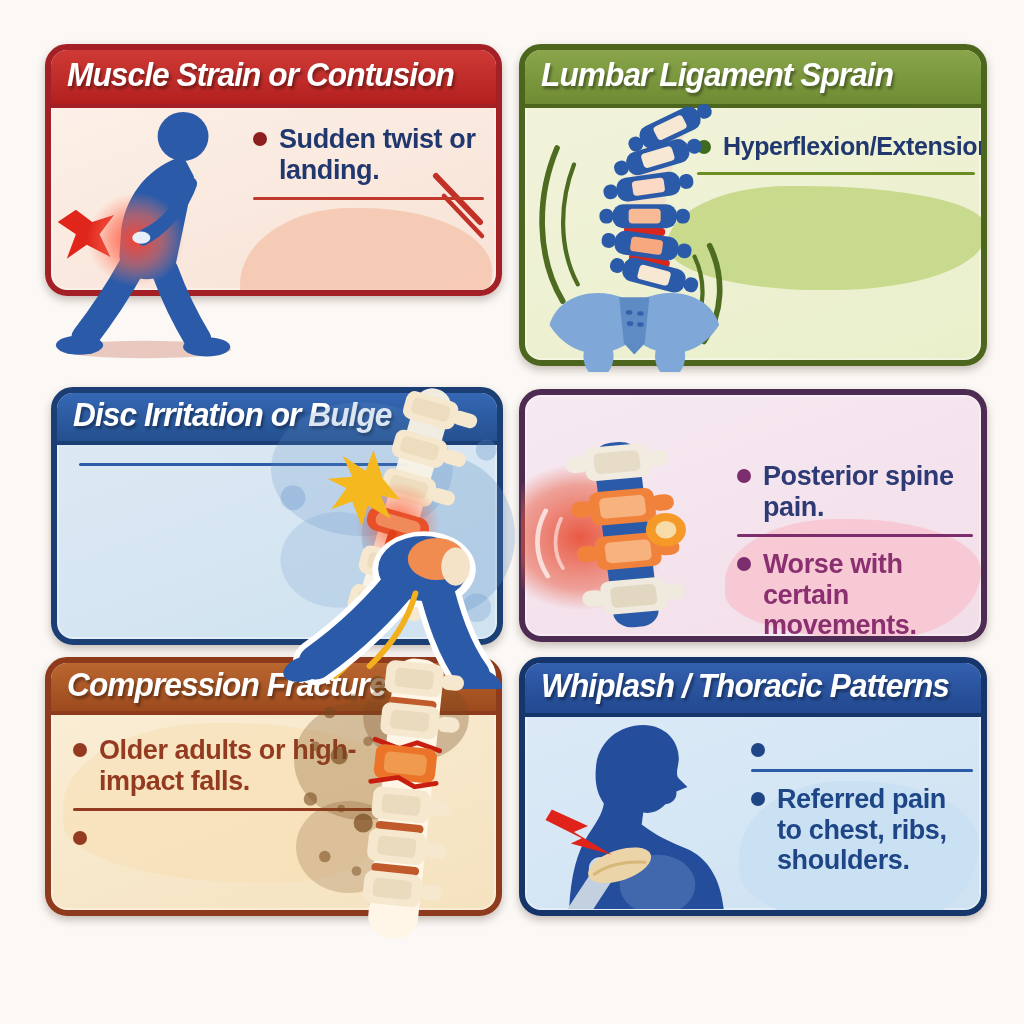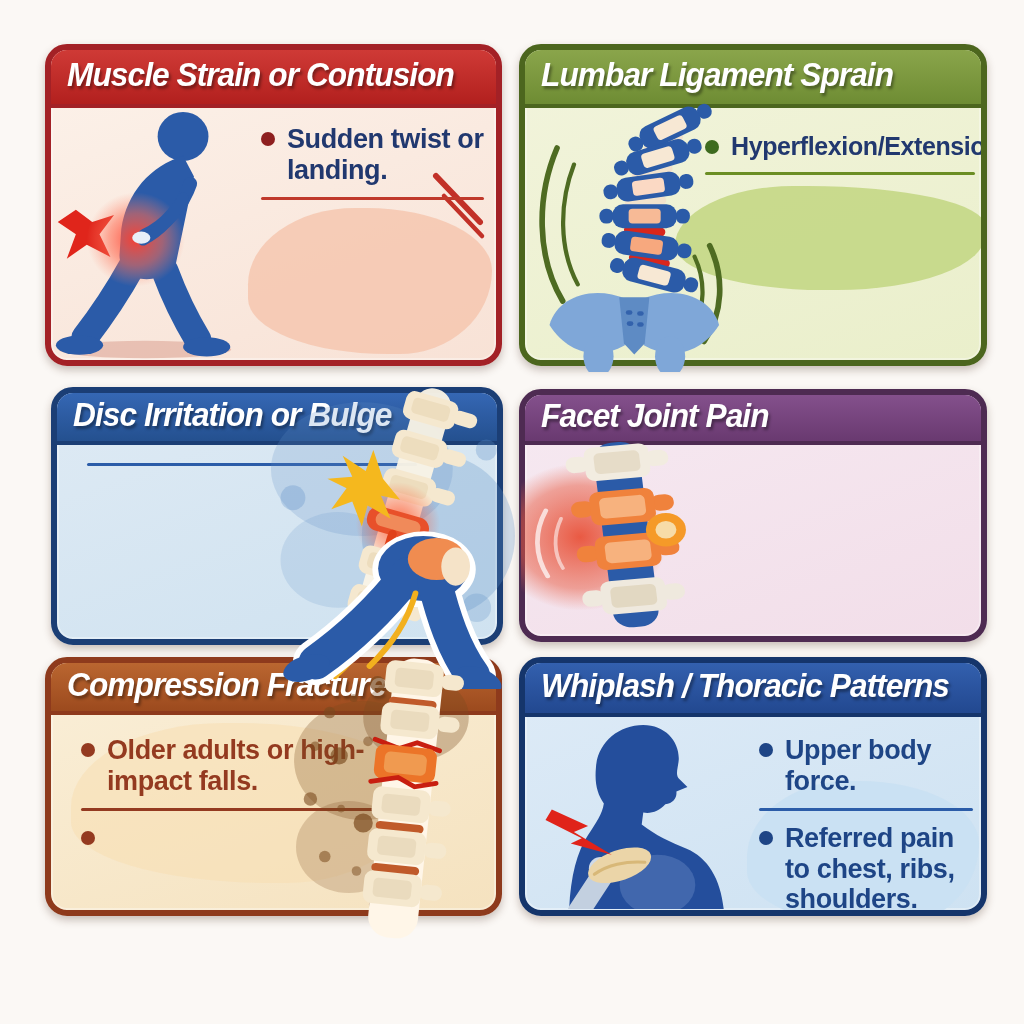"Muscle Strain or Contusion" .p1 { height: 322px -> 252px }
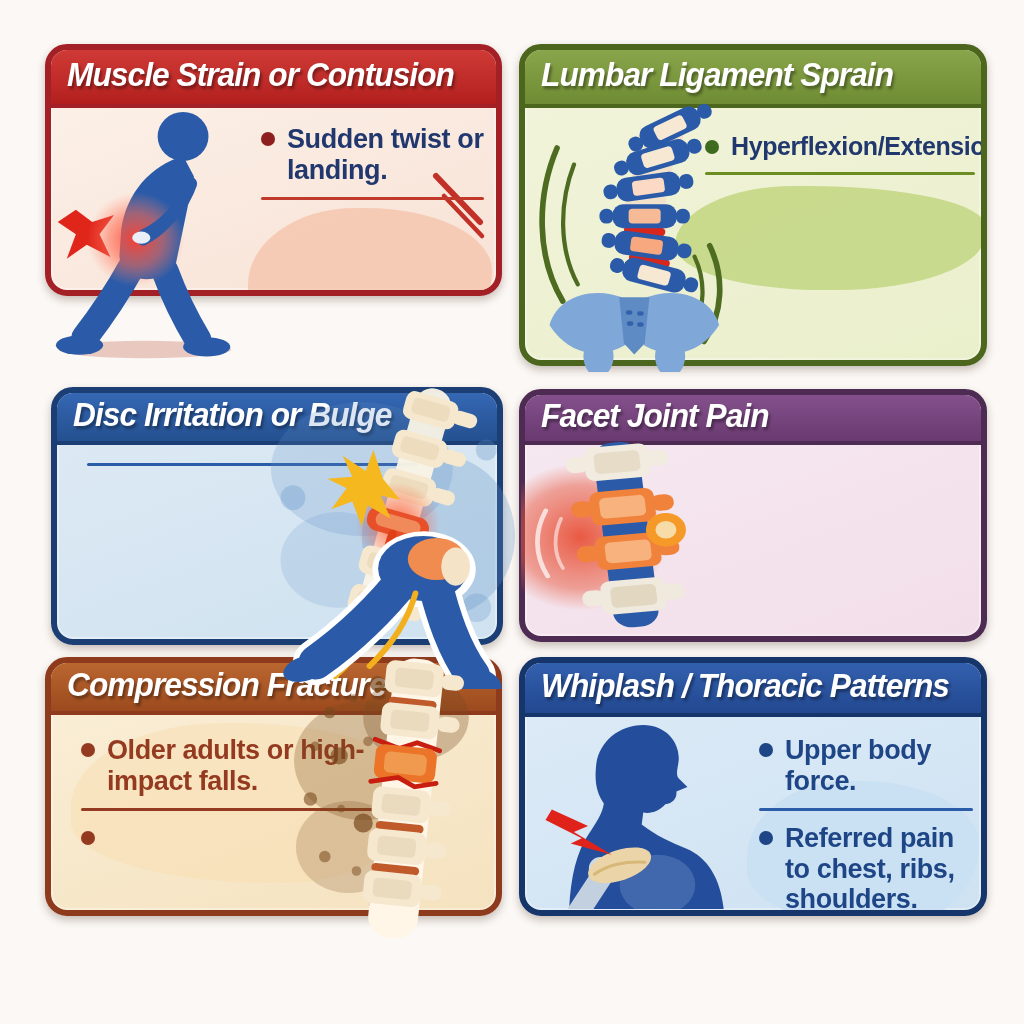"Sudden twist or landing." .bodyarea { left: 12px -> 4px }
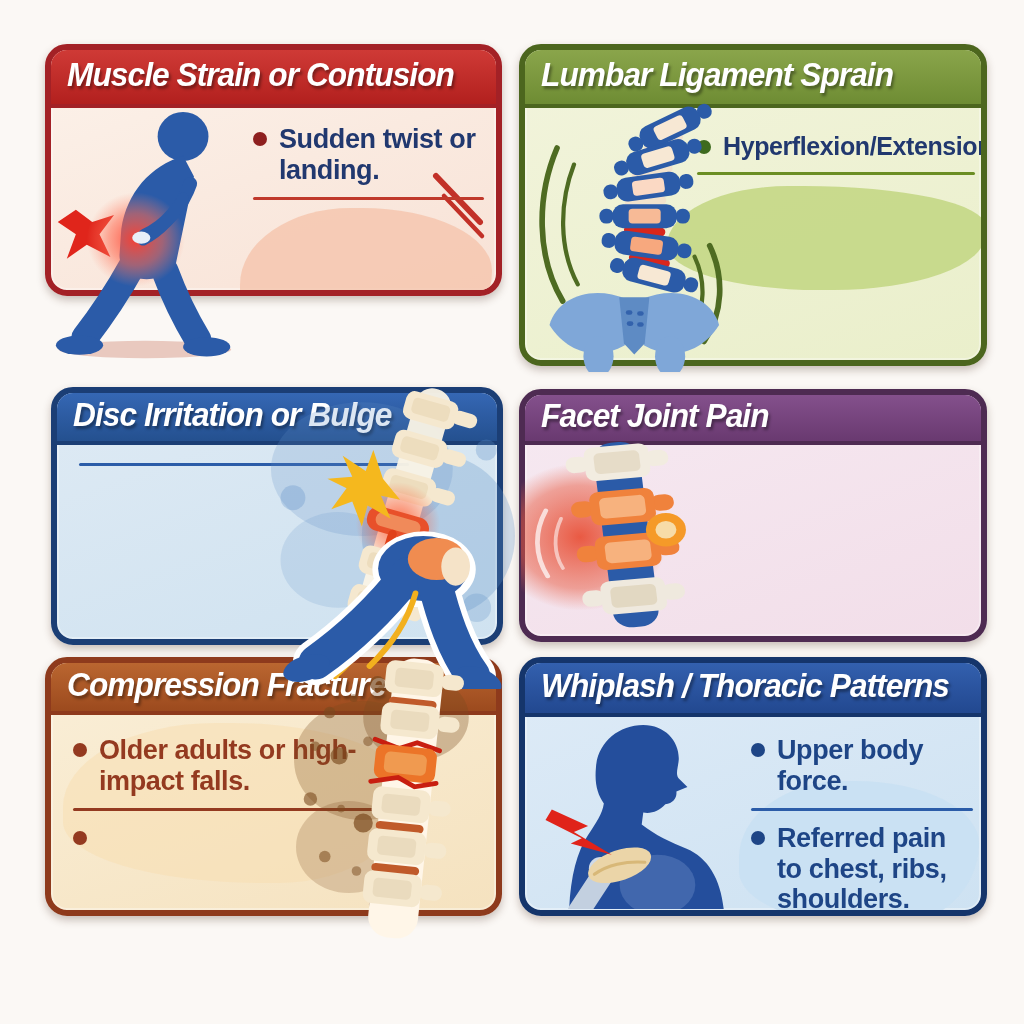"Facet Joint Pain" div.head { html: <div> <span>Facet Joint Pain</span> </div> -> none }
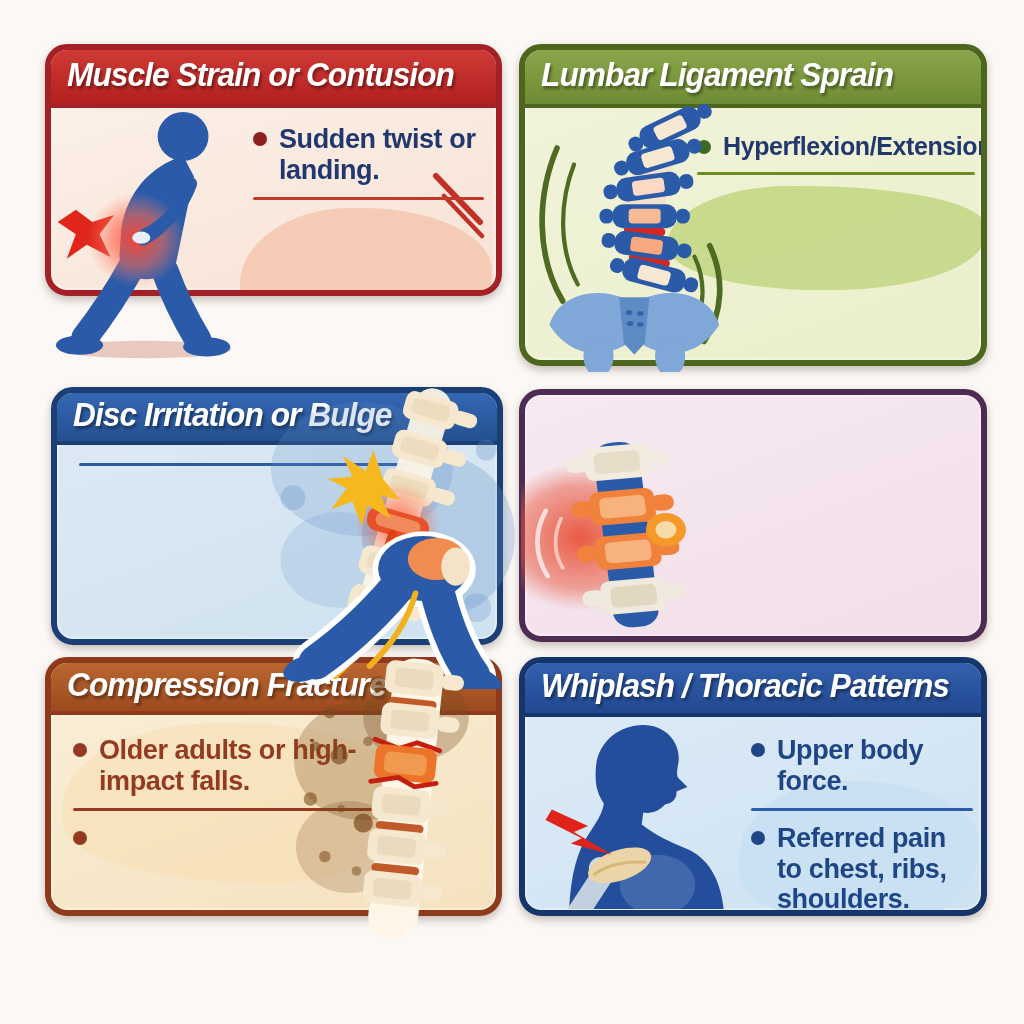"Posterior spine pain." div.bodyarea { html: none -> <div> <div></div> <div> <div> <span></span> <span>Posterior spine pain.</span> </div> <div></div> <div> <span></span> <span>Worse with certain movements.</span> </div> </div> </div> }
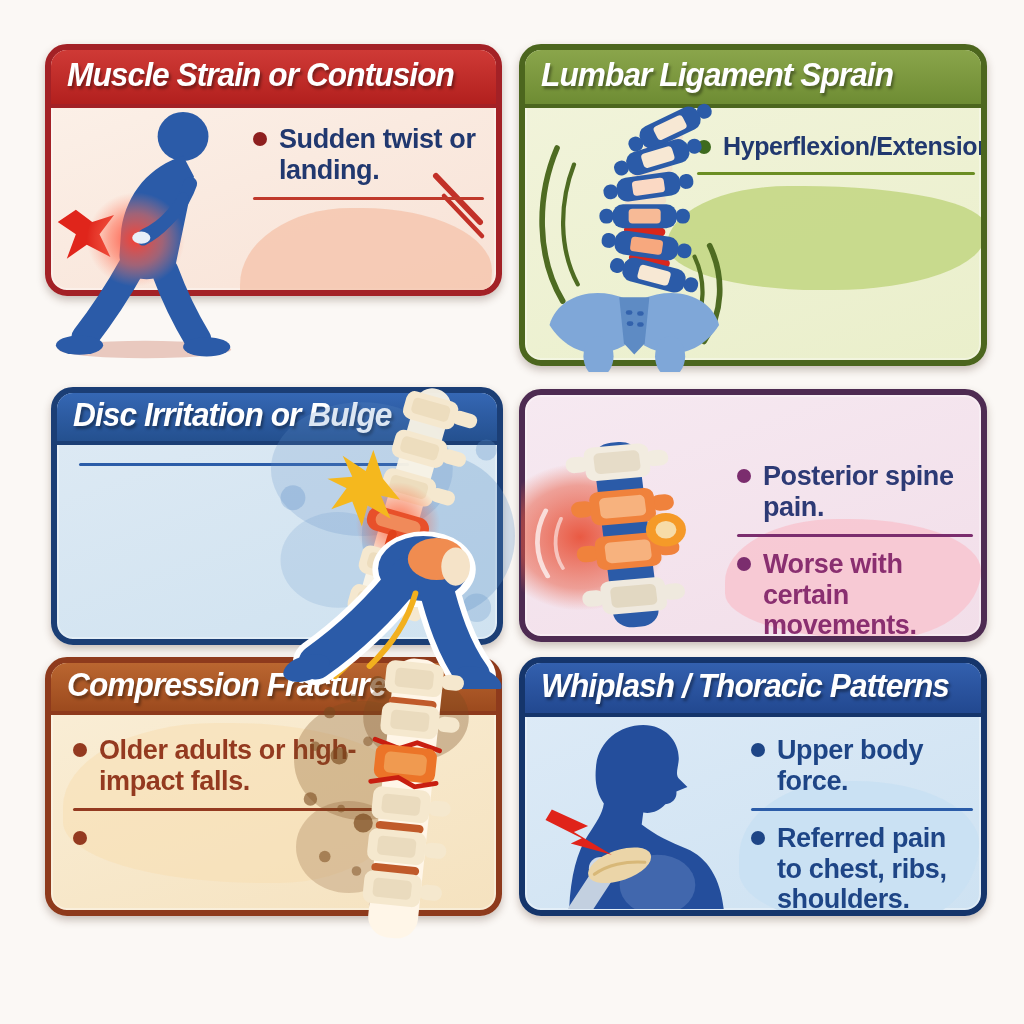"Upper body force." span.btext { html: <span>Upper body force.</span> -> none }
